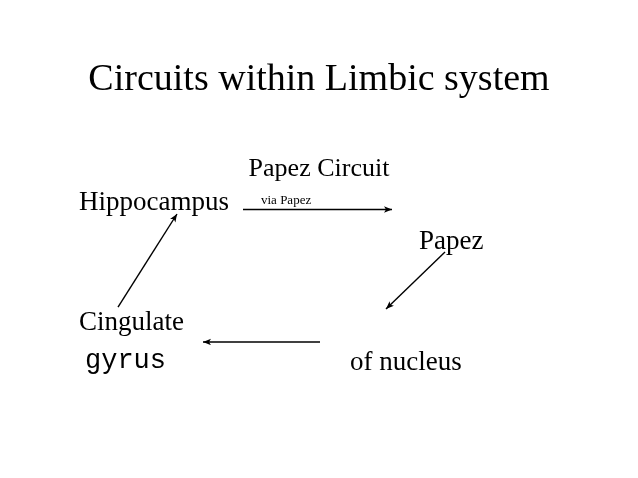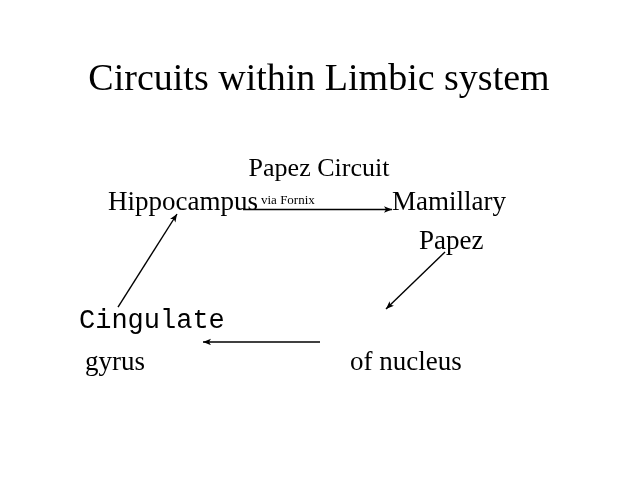"Hippocampus" #node-hippocampus { margin-left: 29px -> none }
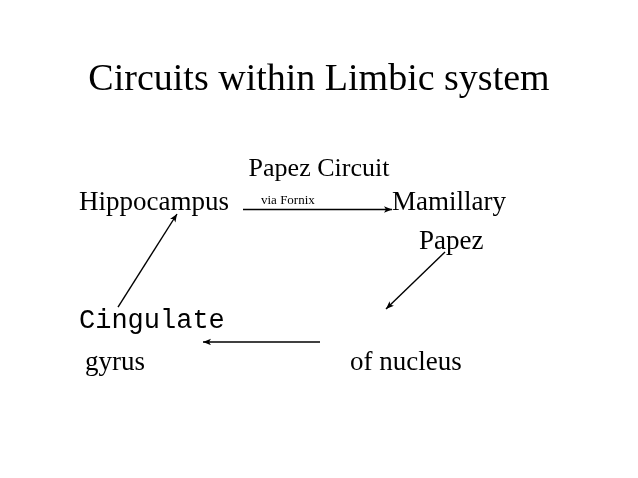"via Fornix" div.txt { text: Fornix -> Papez }
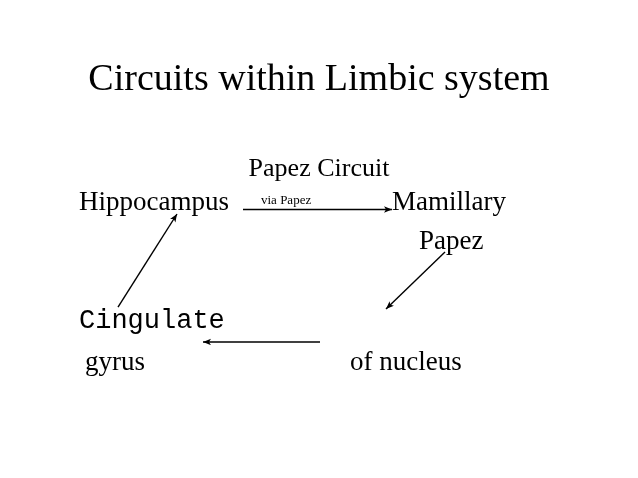"Mamillary" div.txt { html: <div>Mamillary</div> -> none }
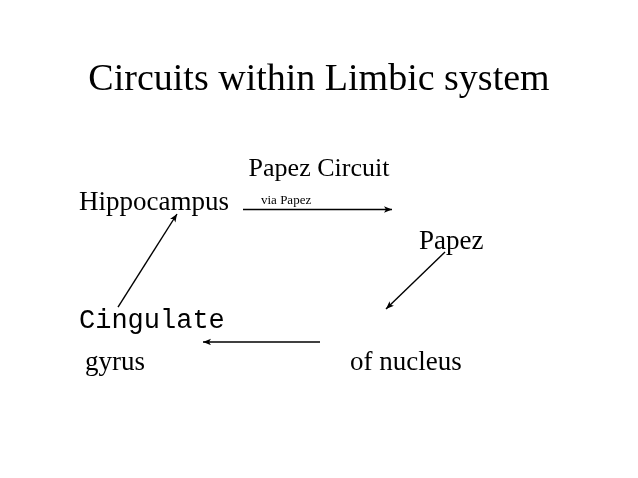"Cingulate" #node-cingulate { font-family: Liberation Mono, monospace -> none }
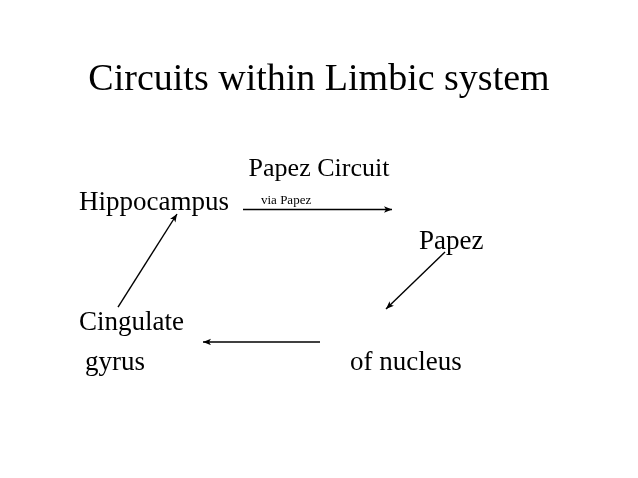"gyrus" #node-gyrus { font-family: none -> Liberation Mono, monospace }
